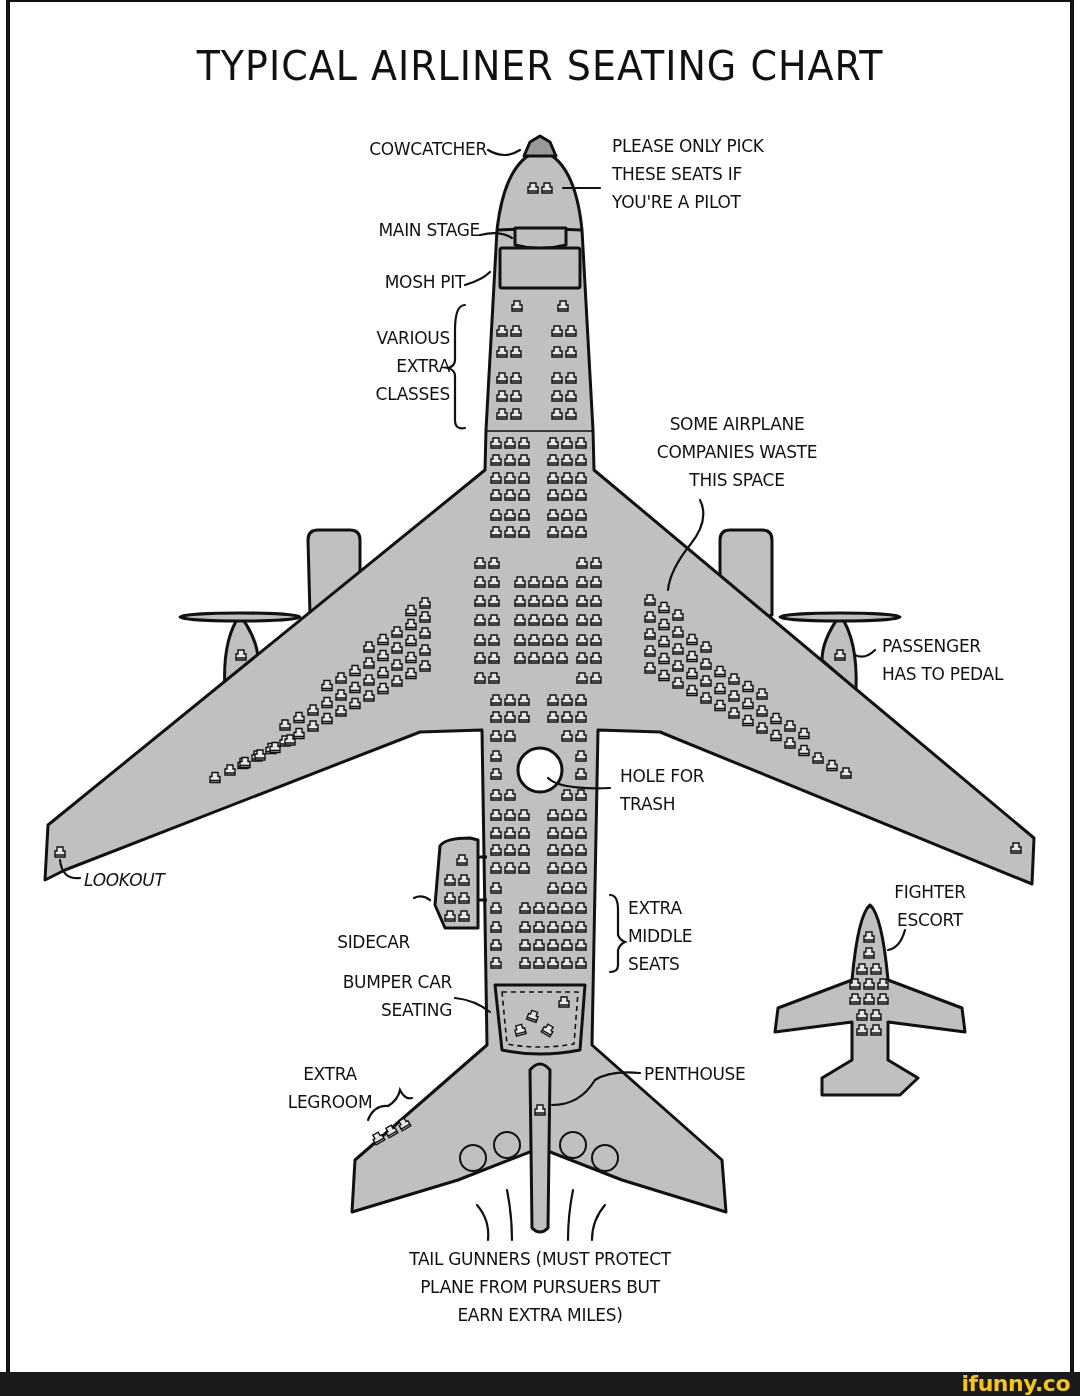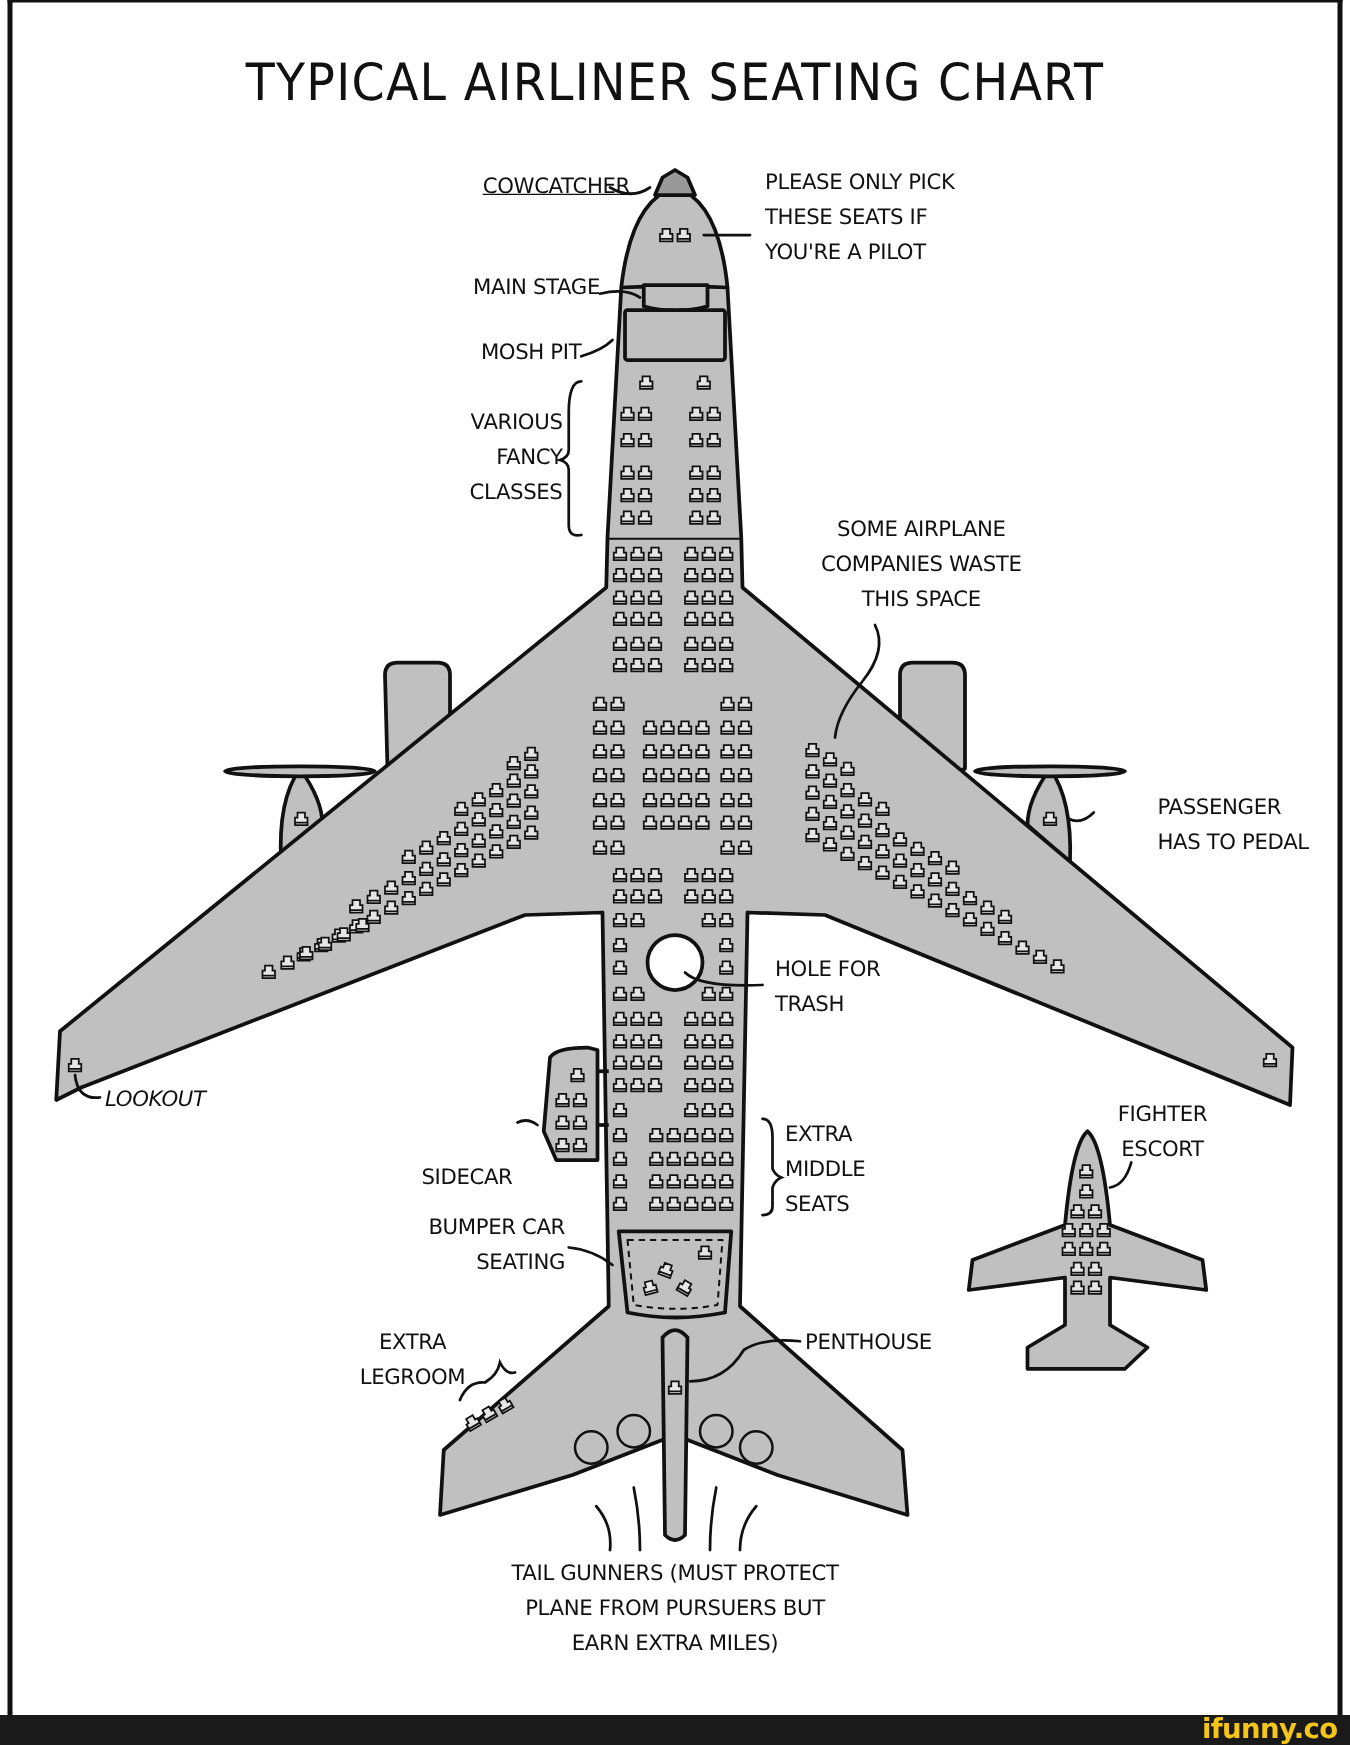"COWCATCHER" div.lbl { left: 344px -> 327px; text-decoration: underline -> none }
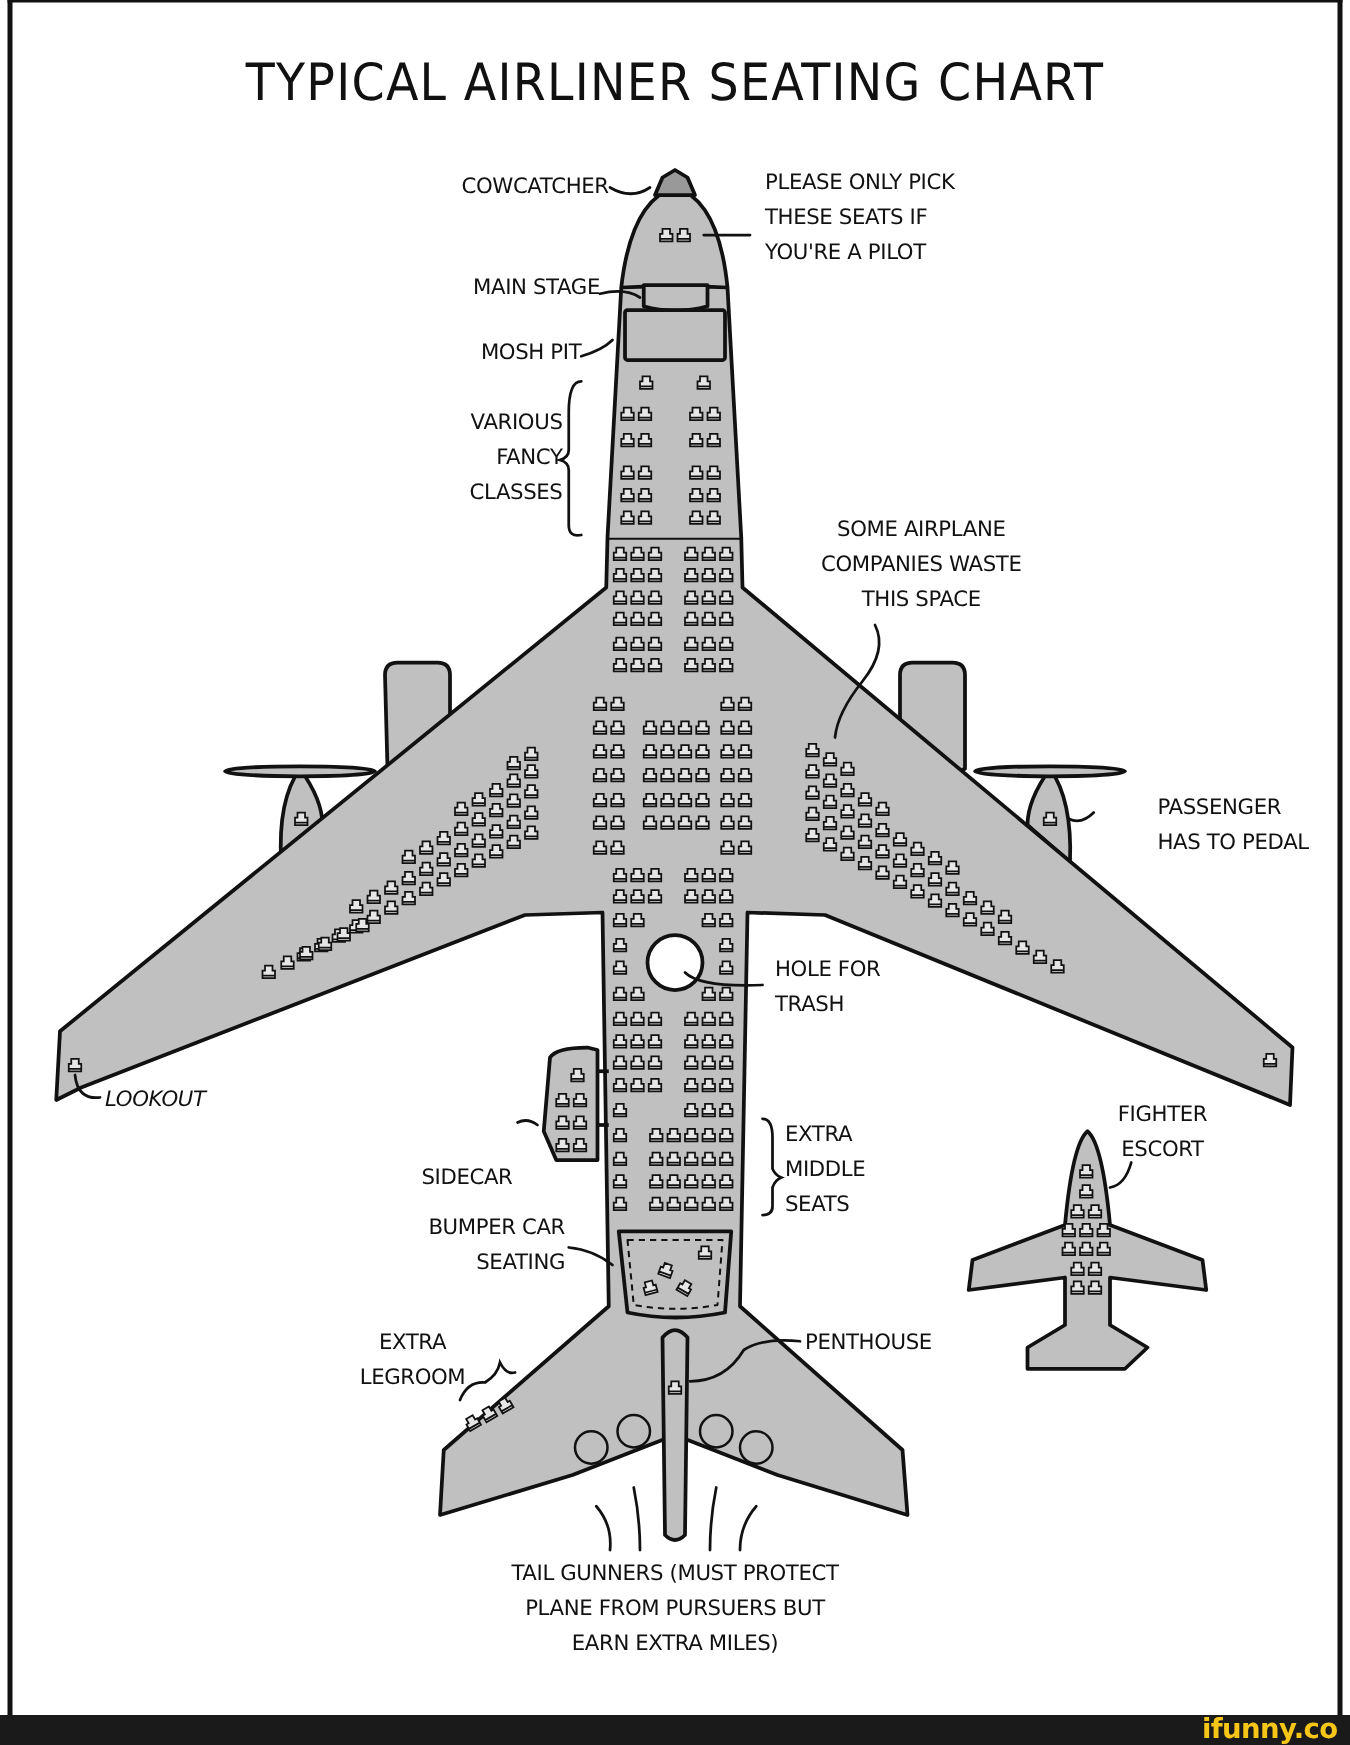"VARIOUS" div.lbl { text: FANCY -> EXTRA }
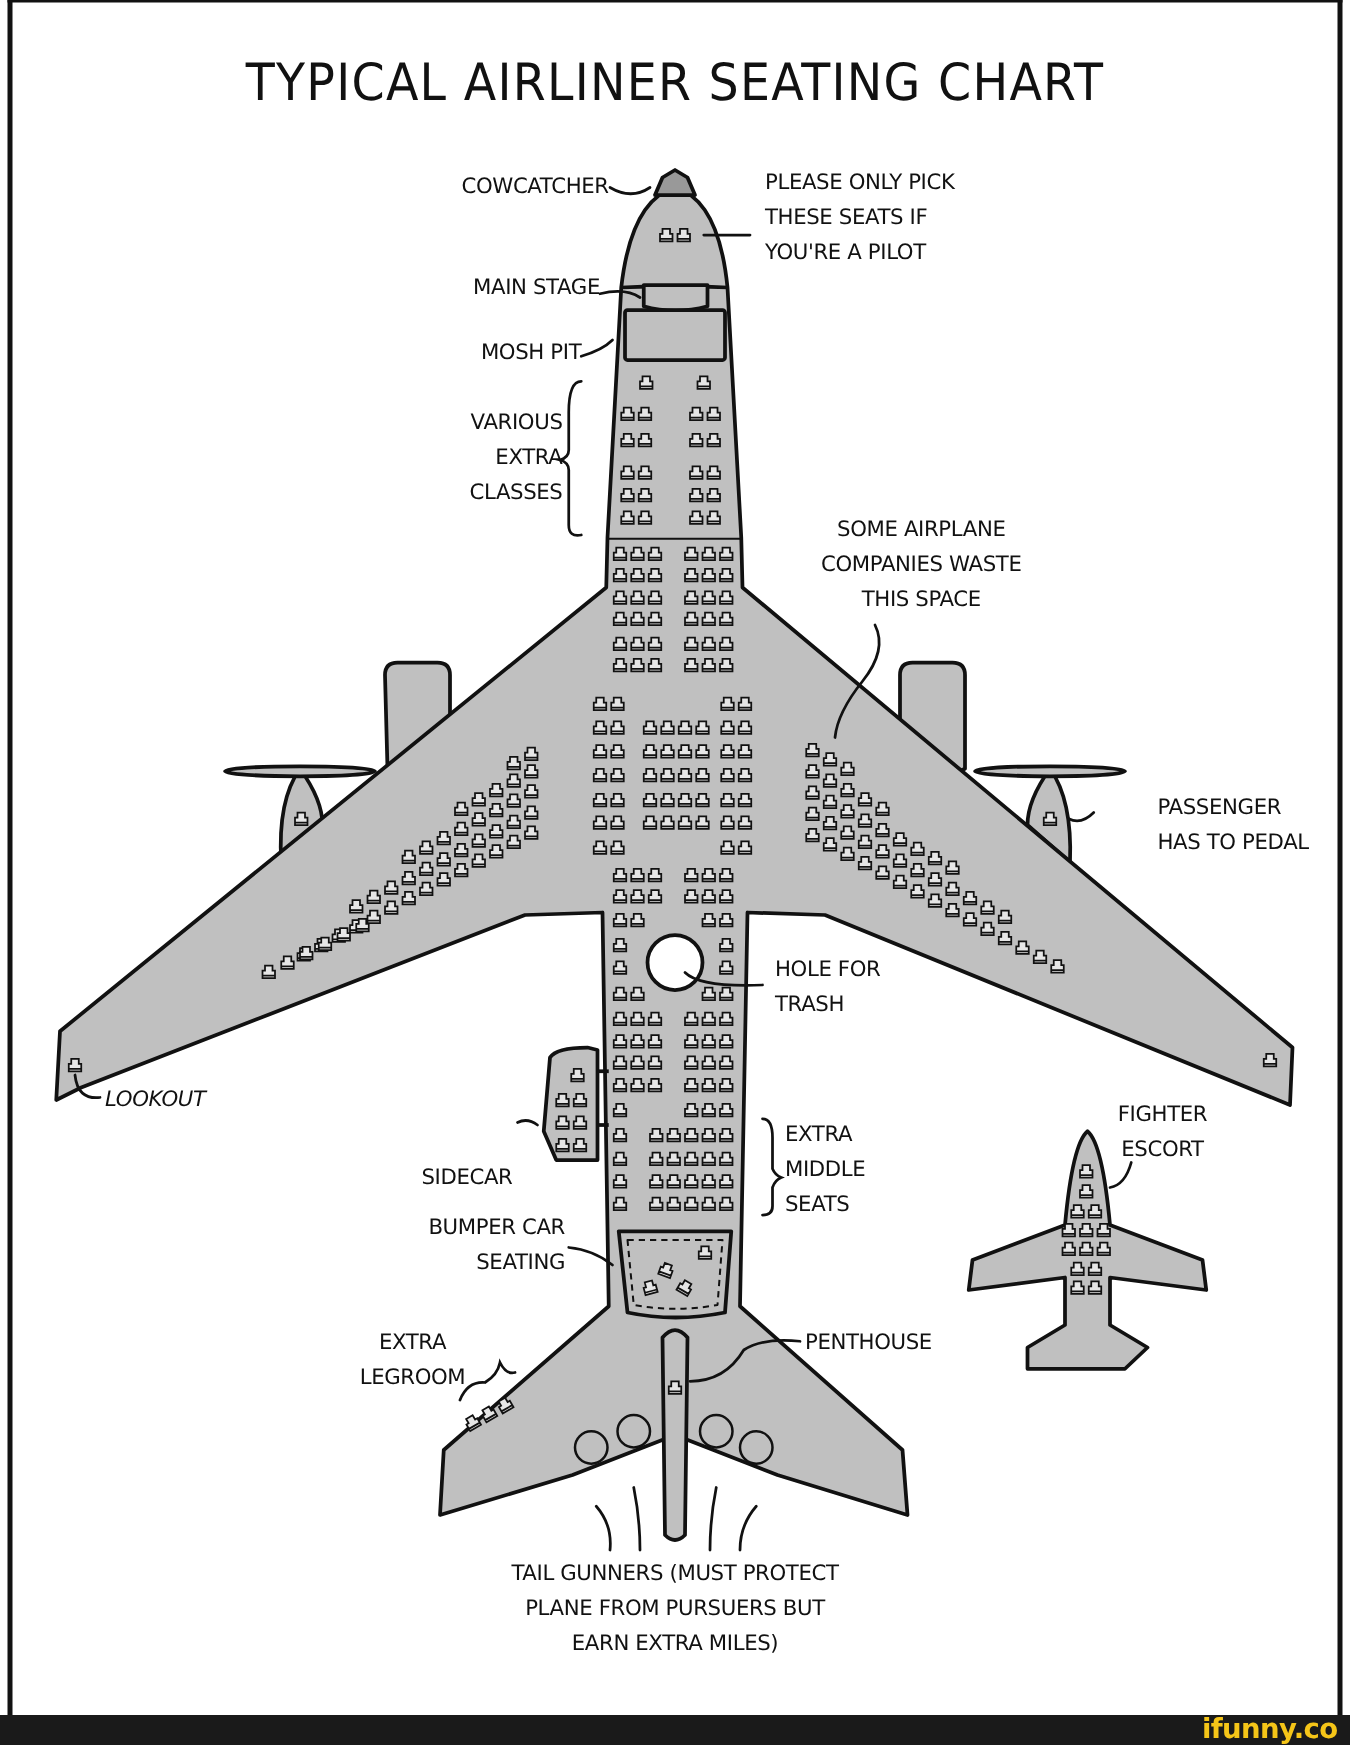"PASSENGER" div.lbl { margin-left: 44px -> none }
